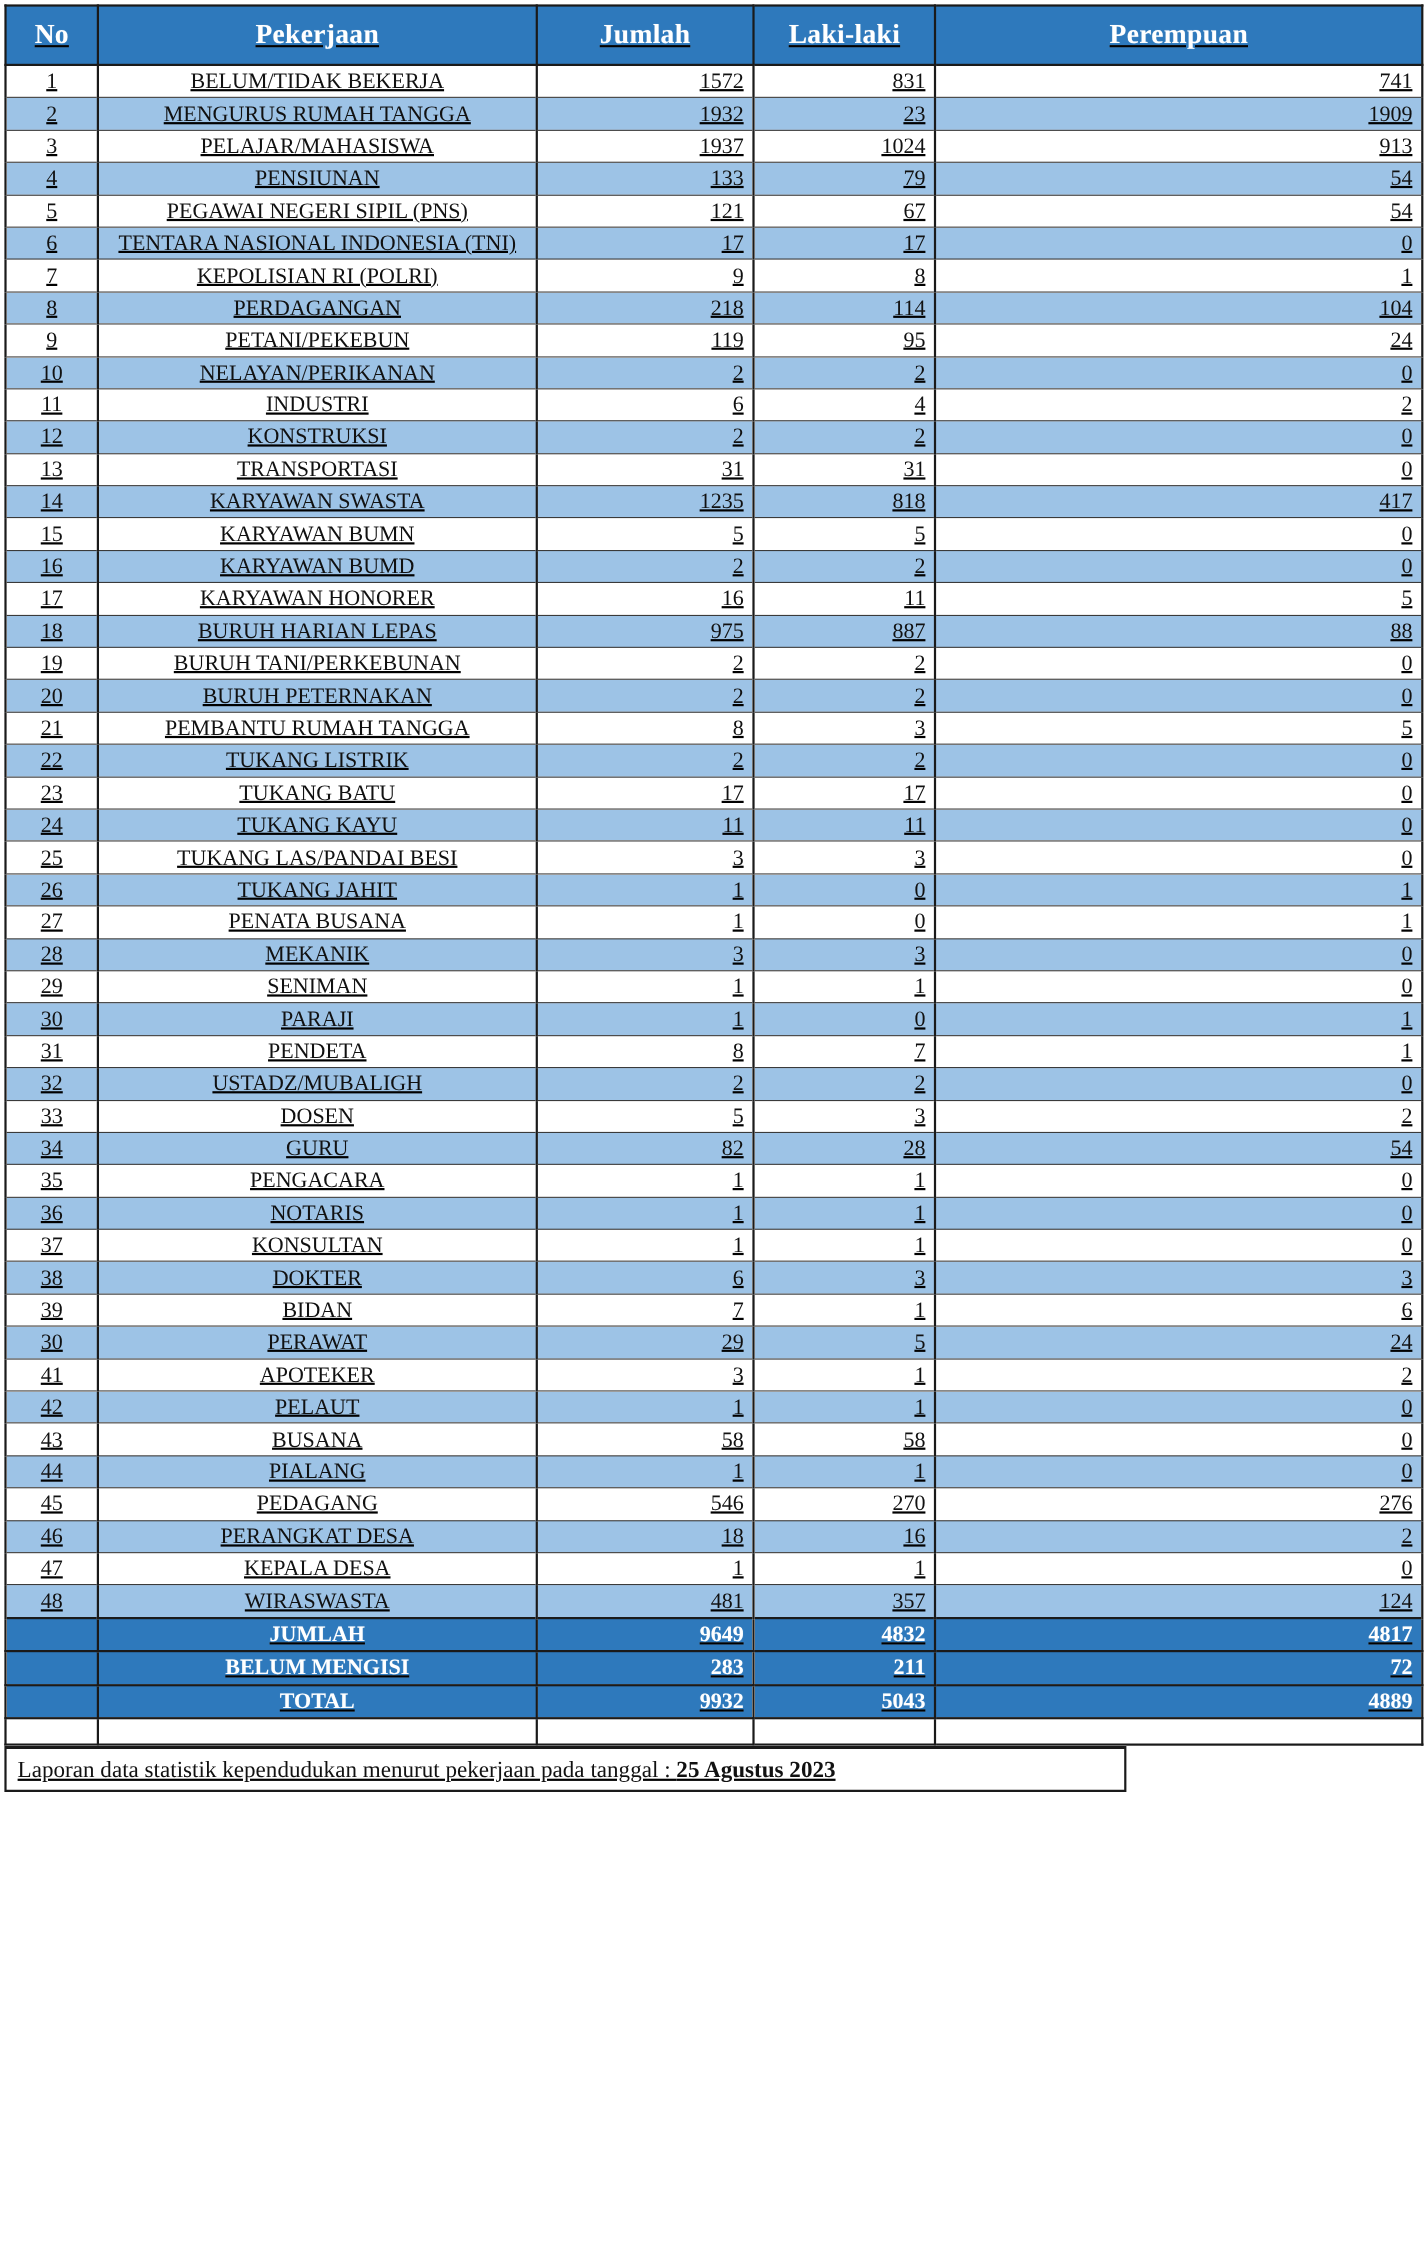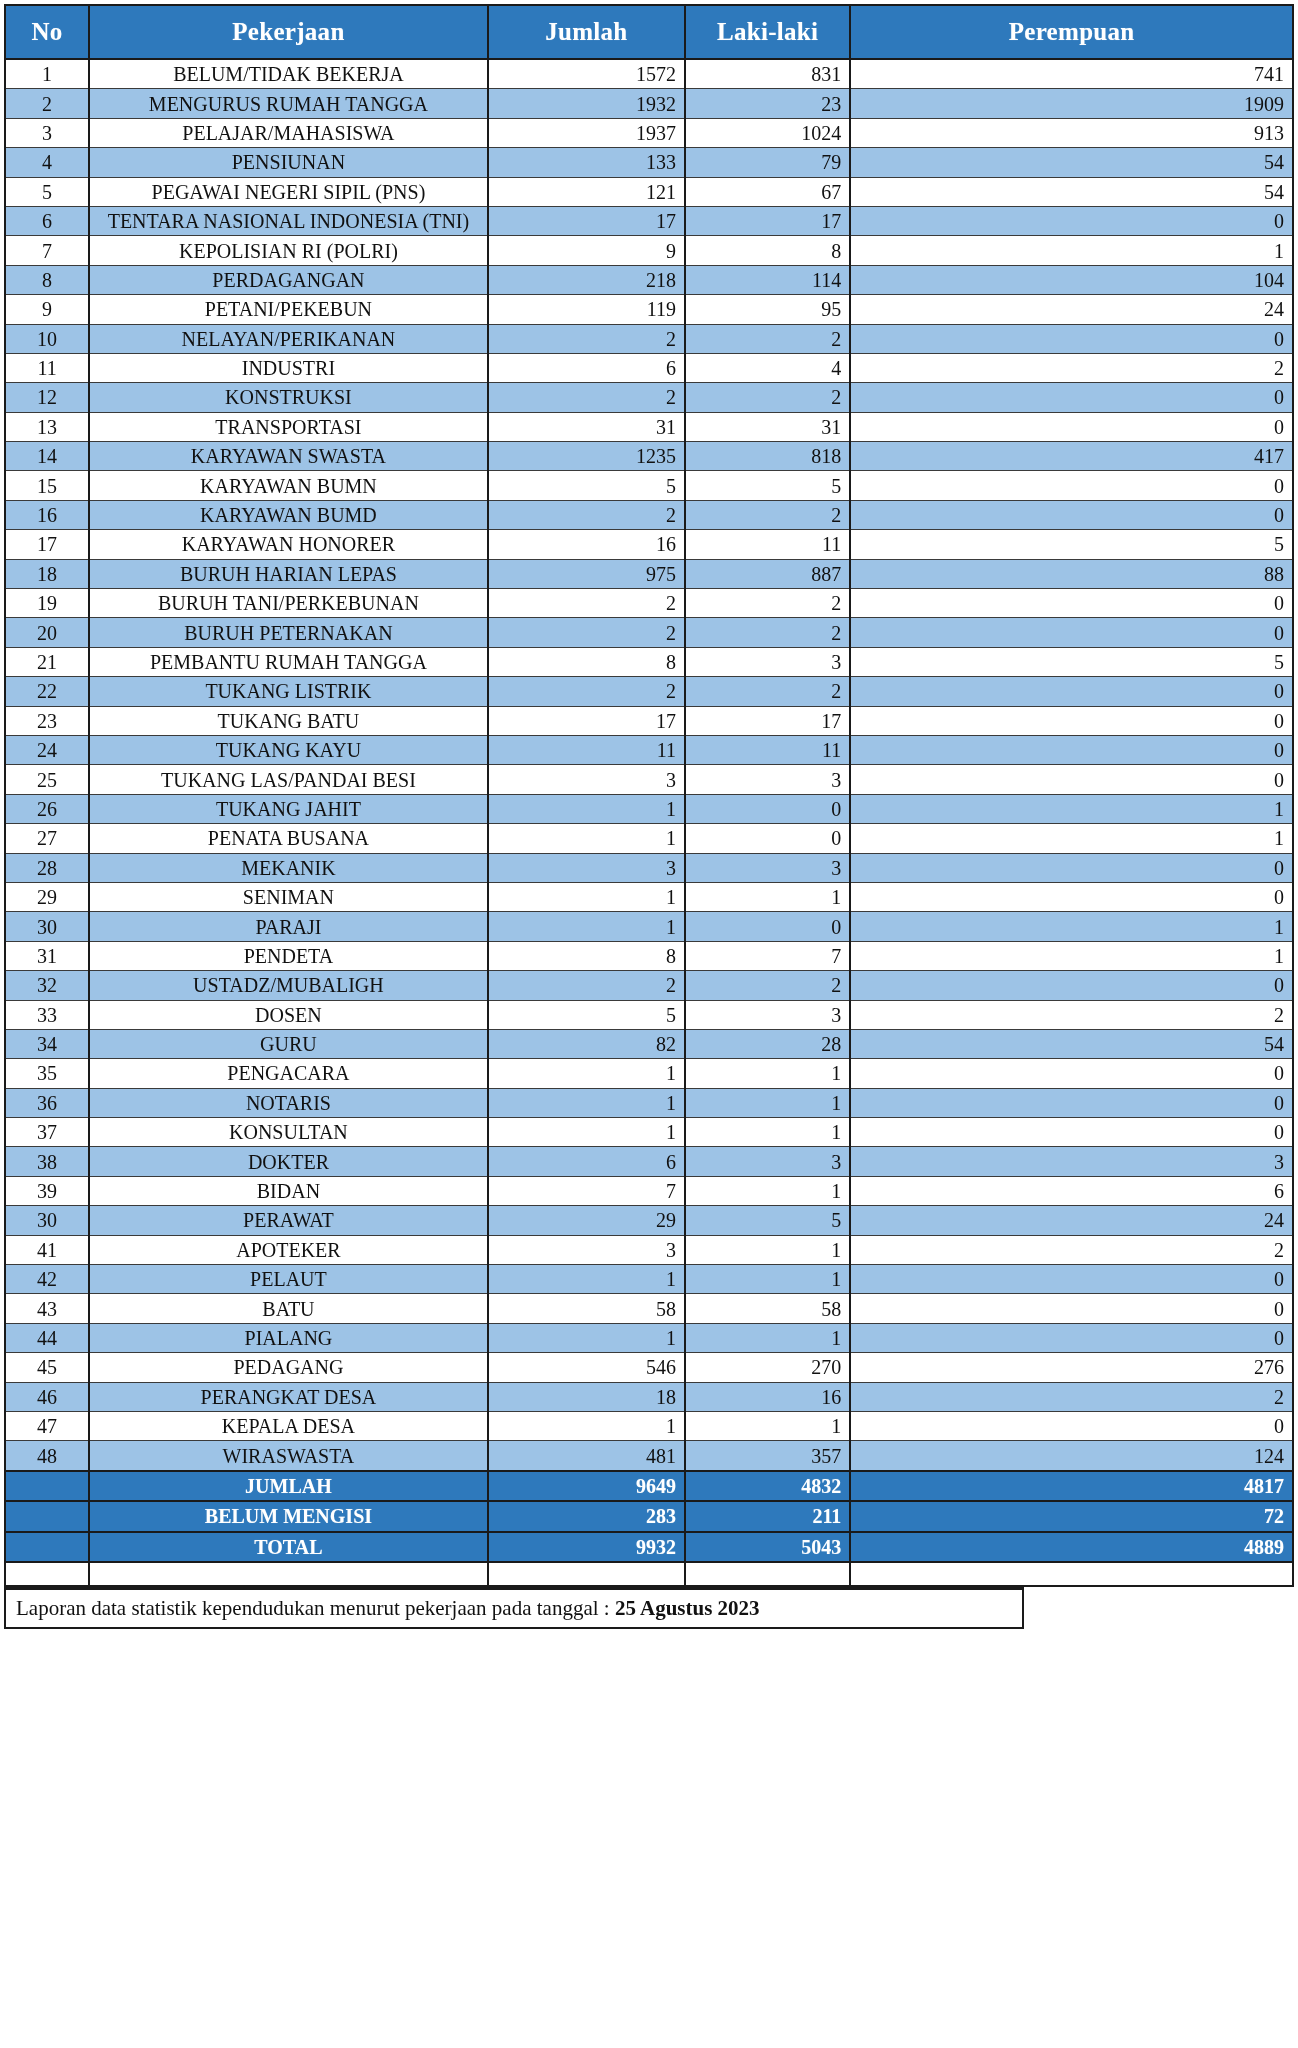"No" #sheet { text-decoration: none -> underline }
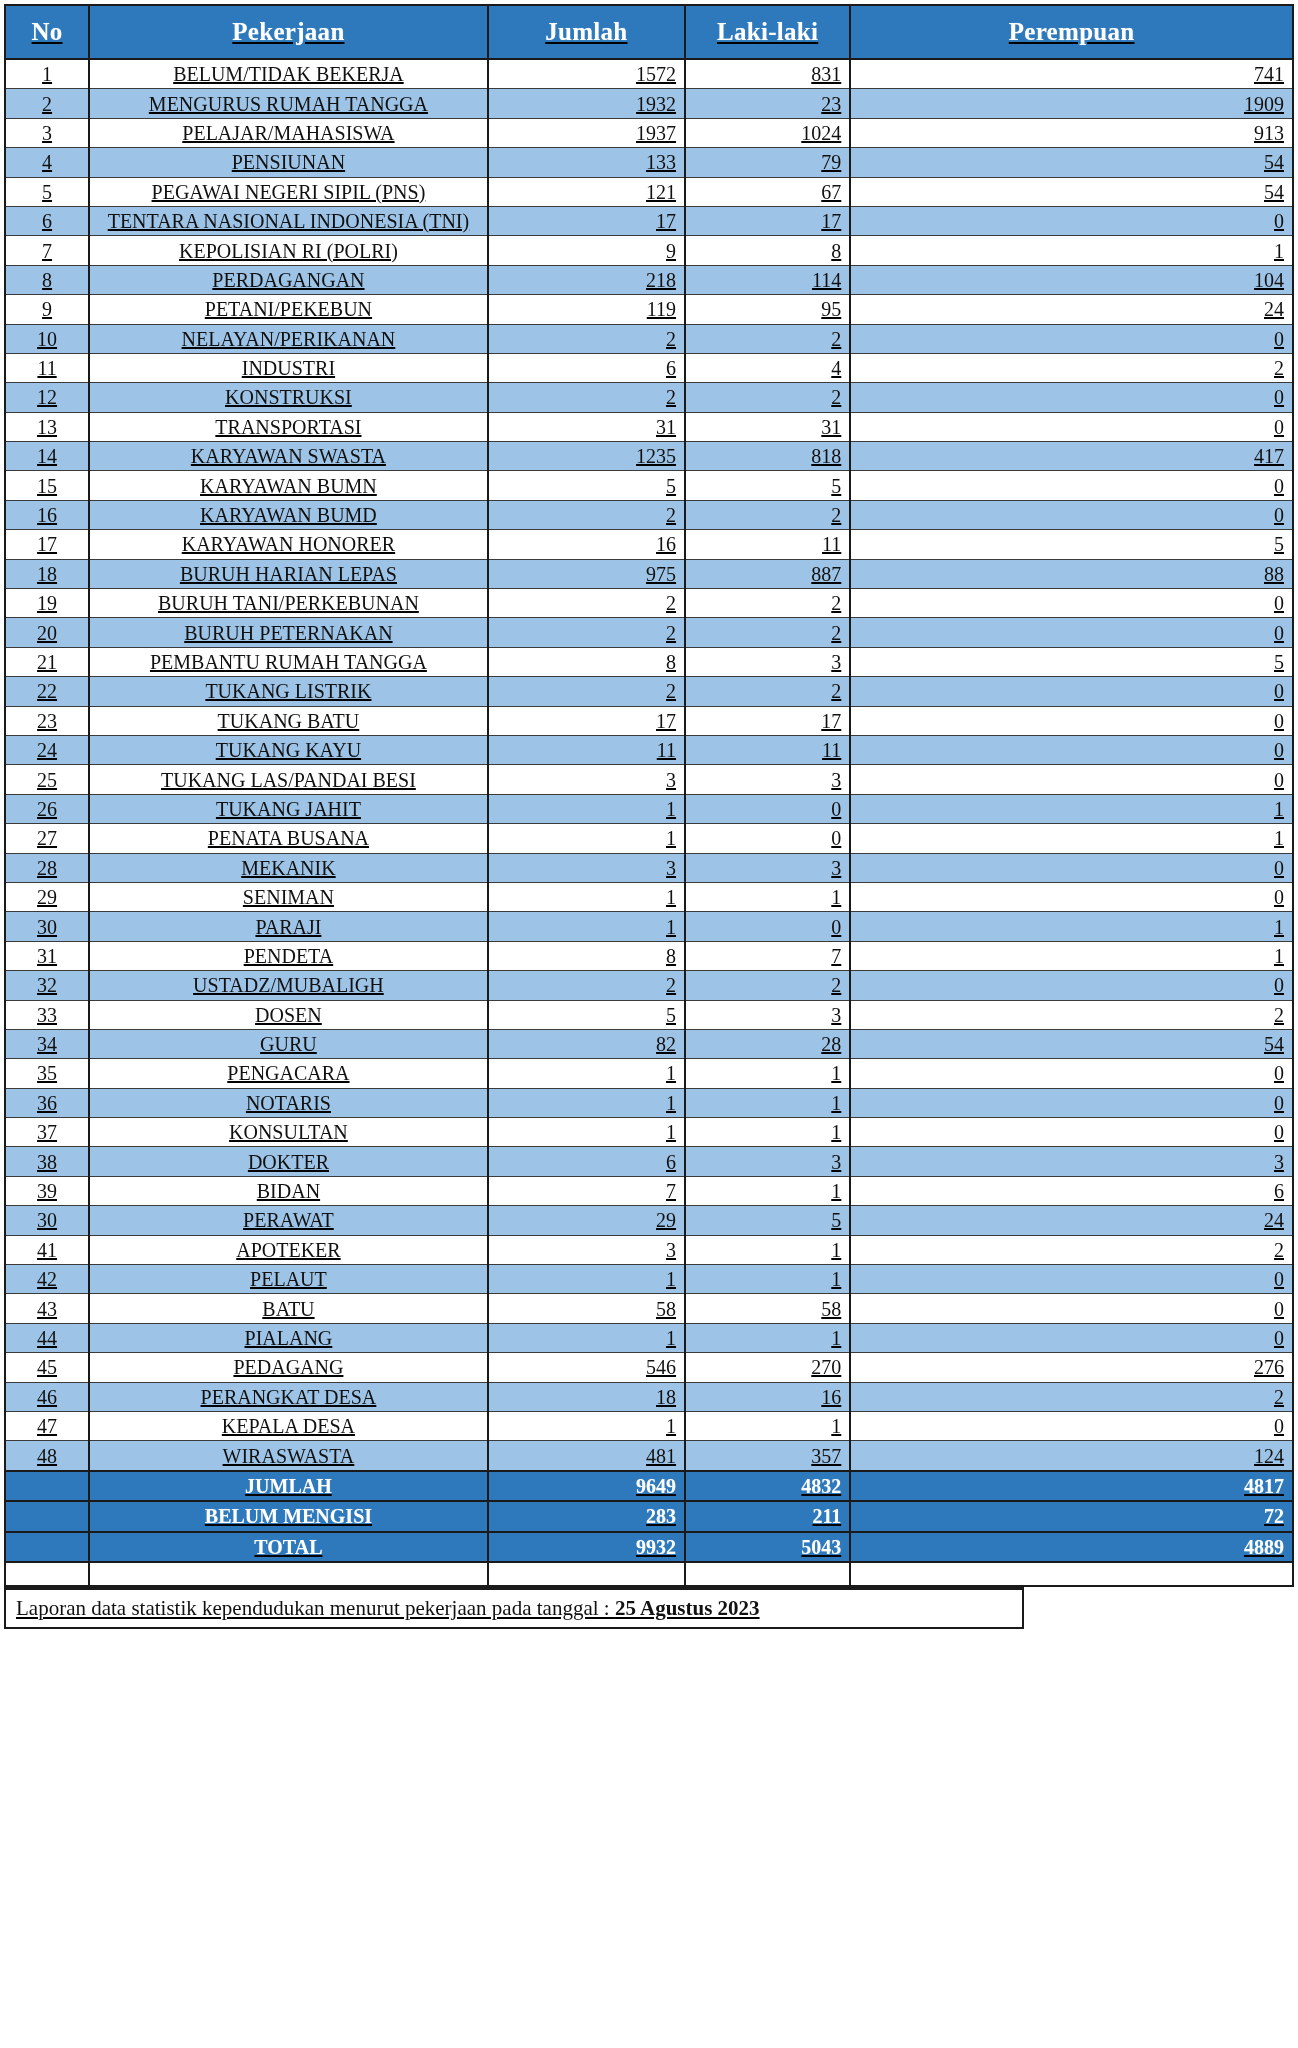"BATU" td.job { text: BATU -> BUSANA }
